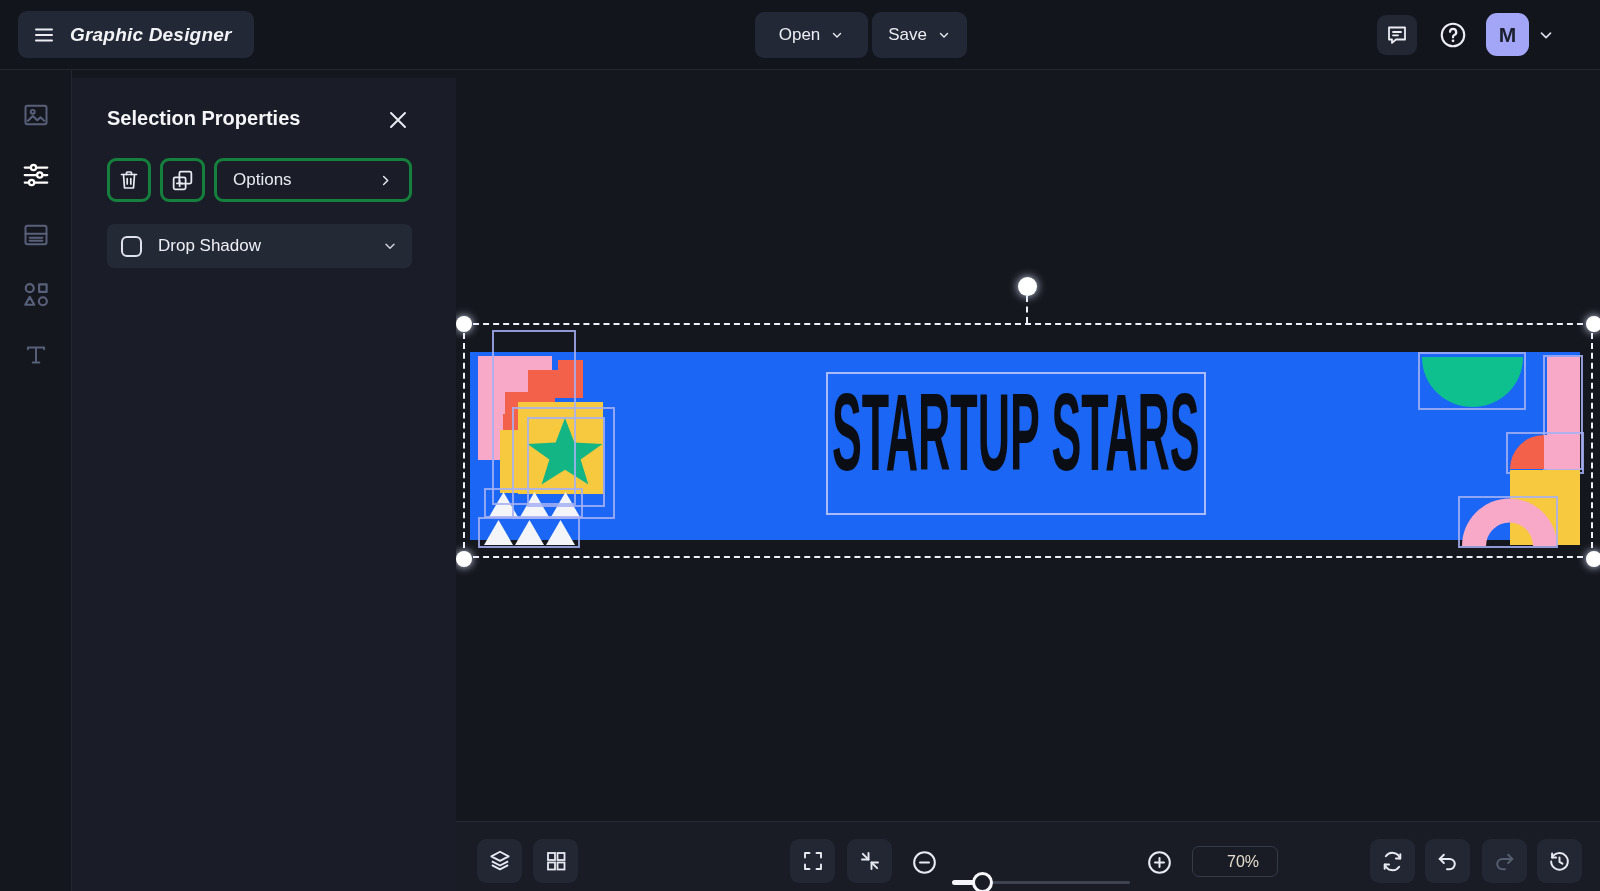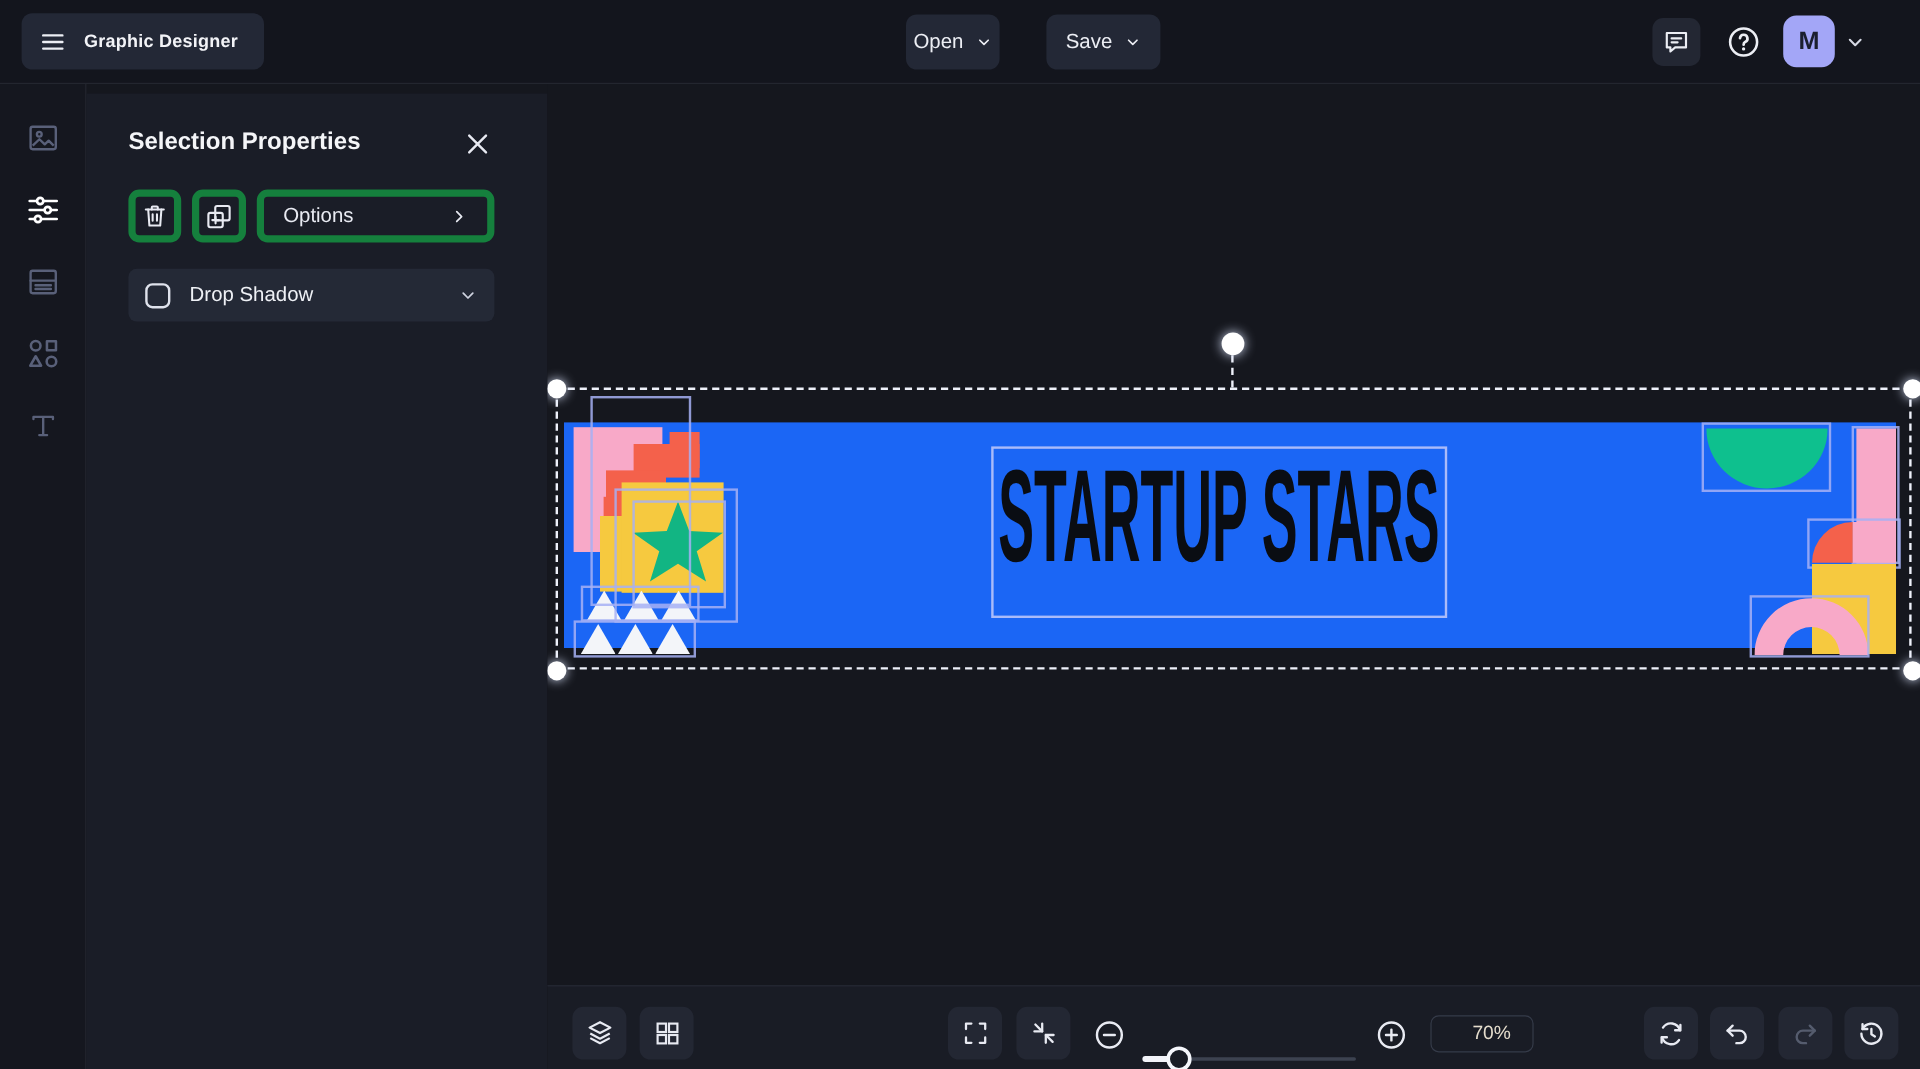"Graphic Designer" .app-chip .title { font-size: 15px -> 19px; font-style: none -> italic }
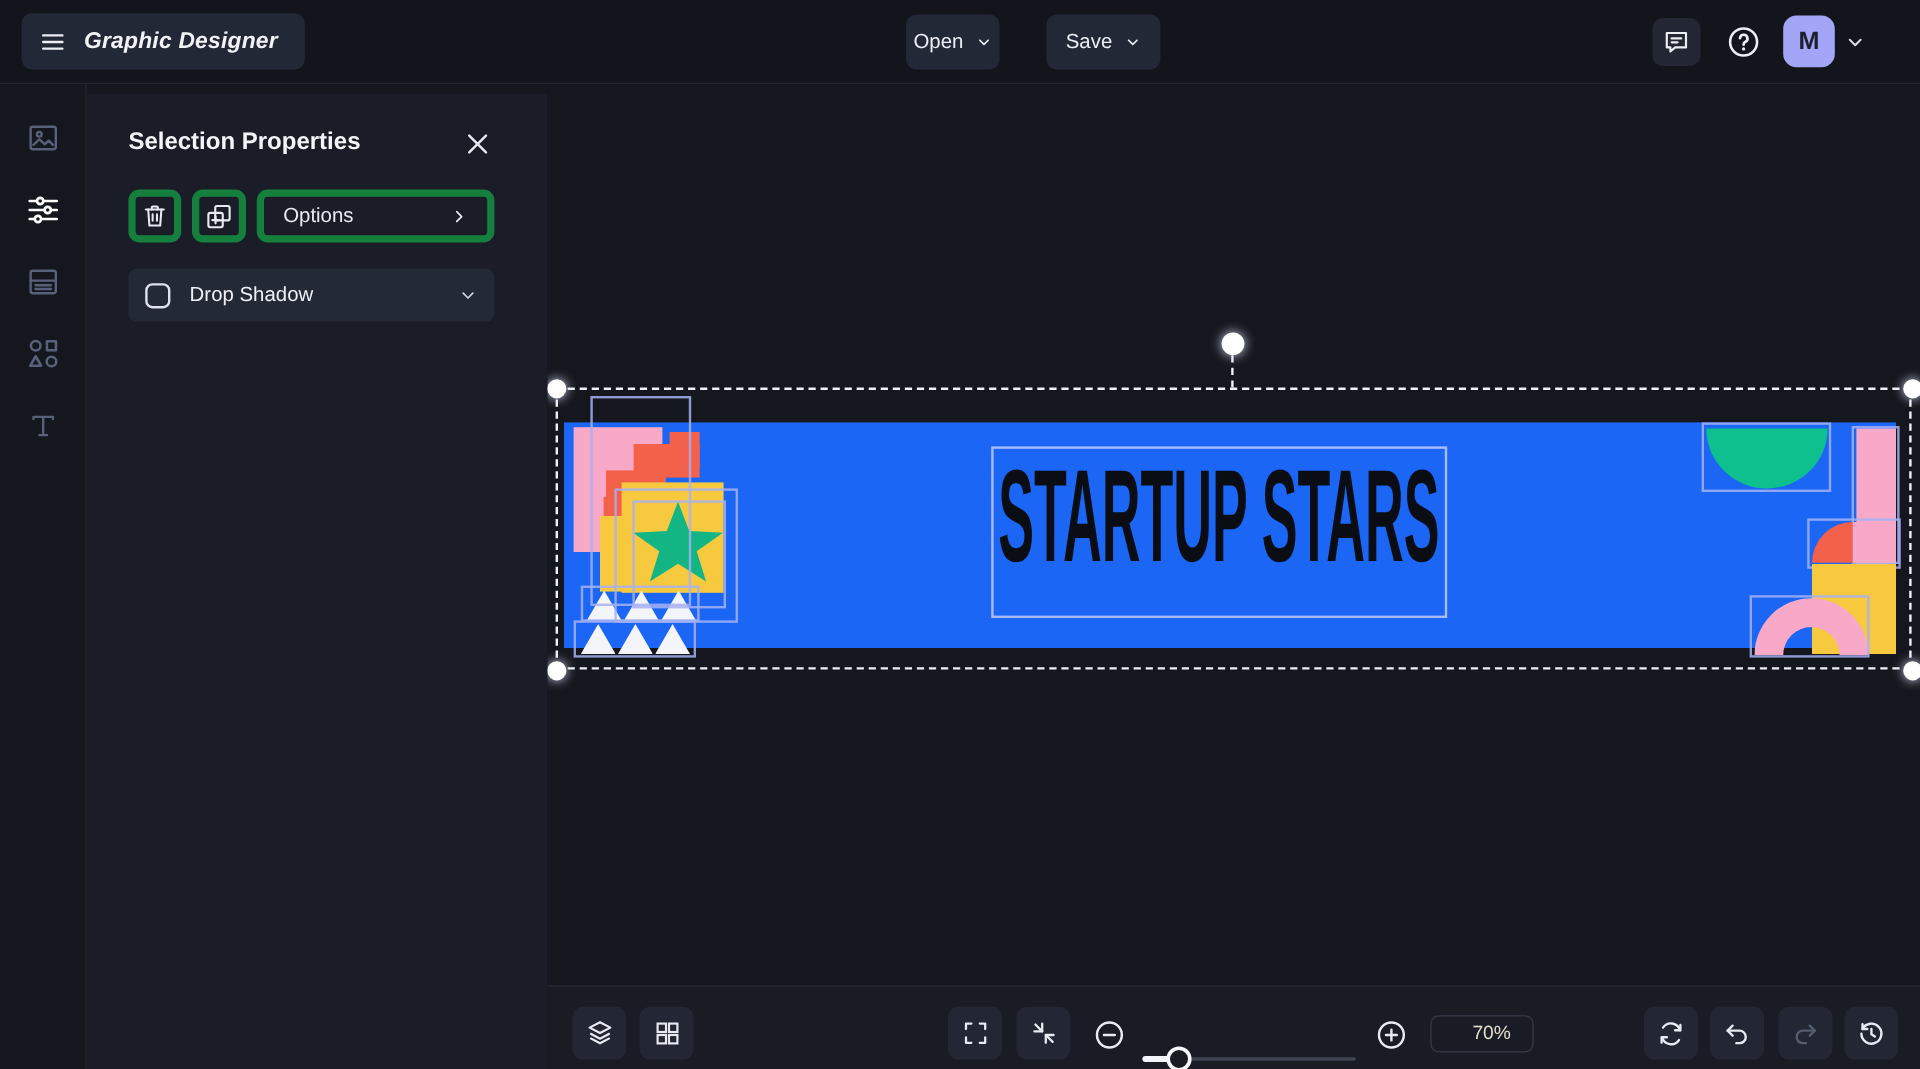"Open" .tb-open { width: 78px -> 113px }
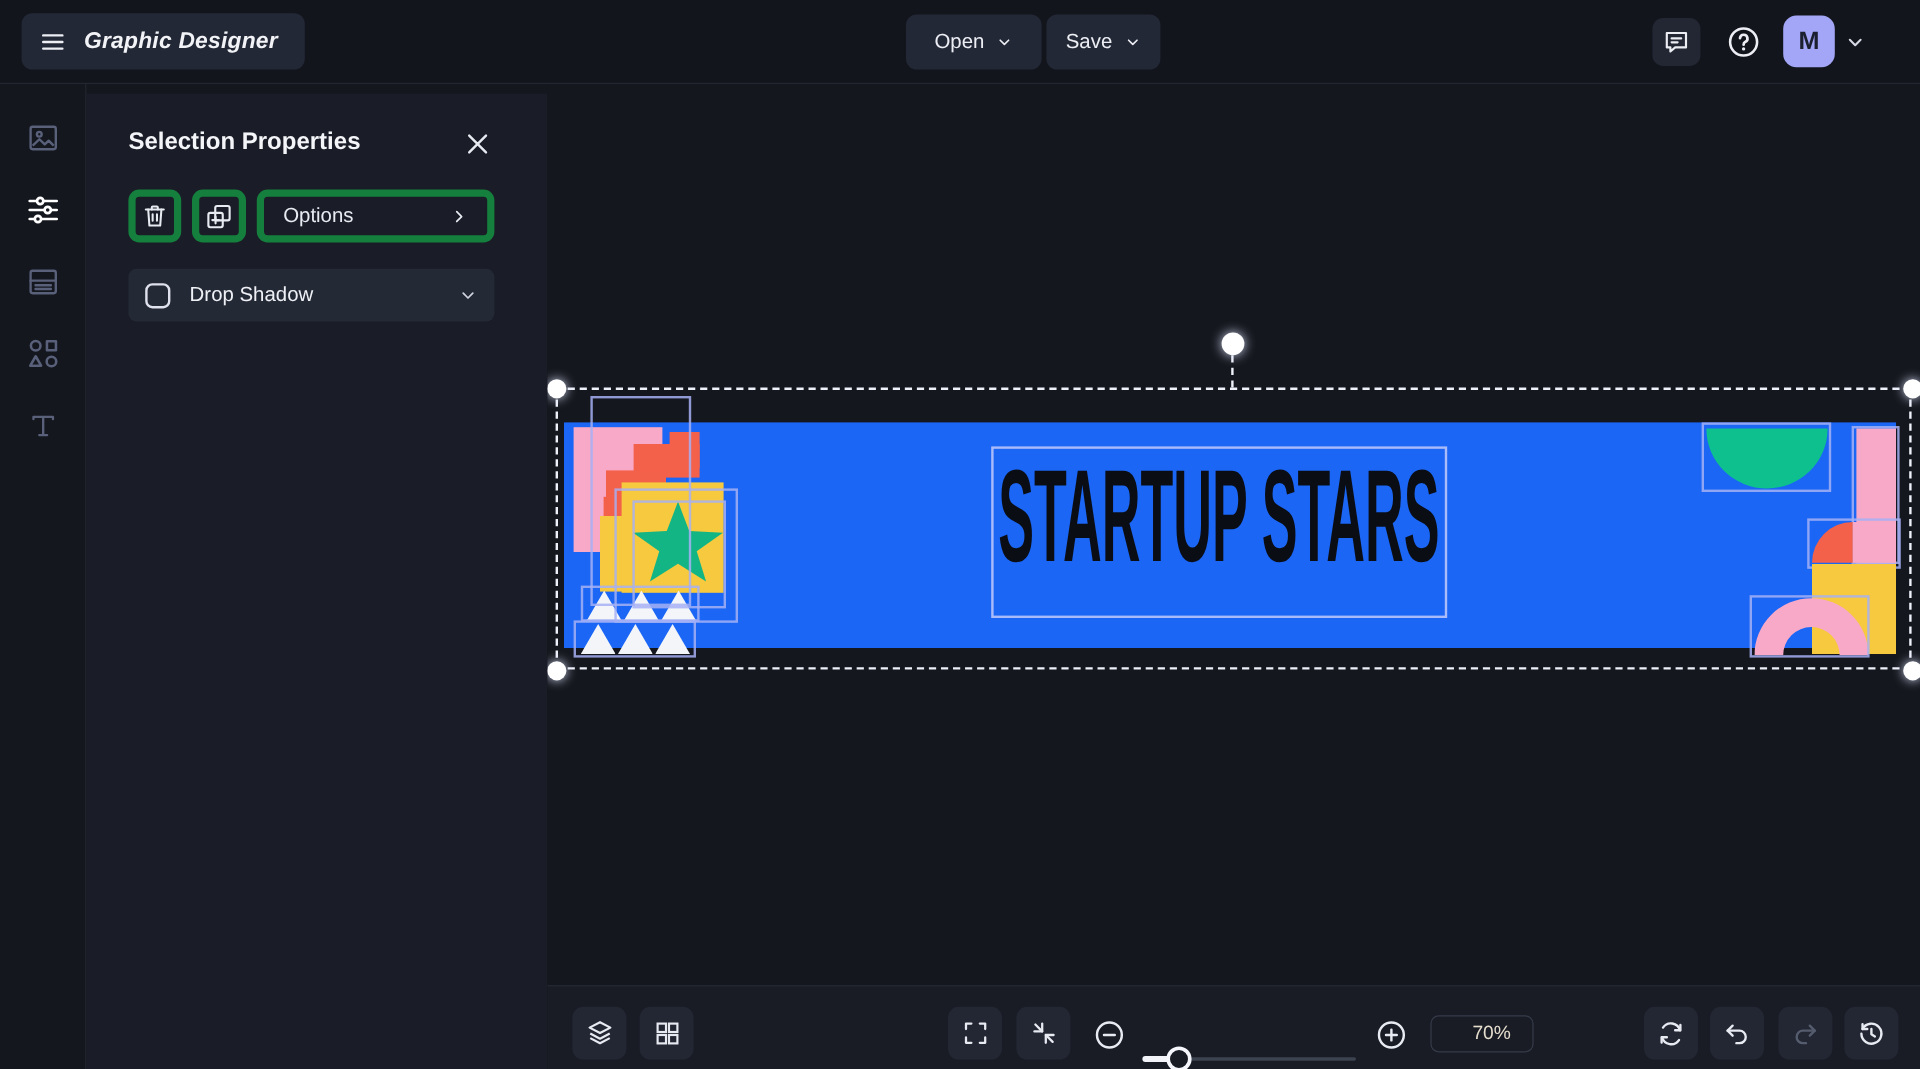"Options" .p-btn { border: 6px solid #15803d -> 3px solid #15803d }
